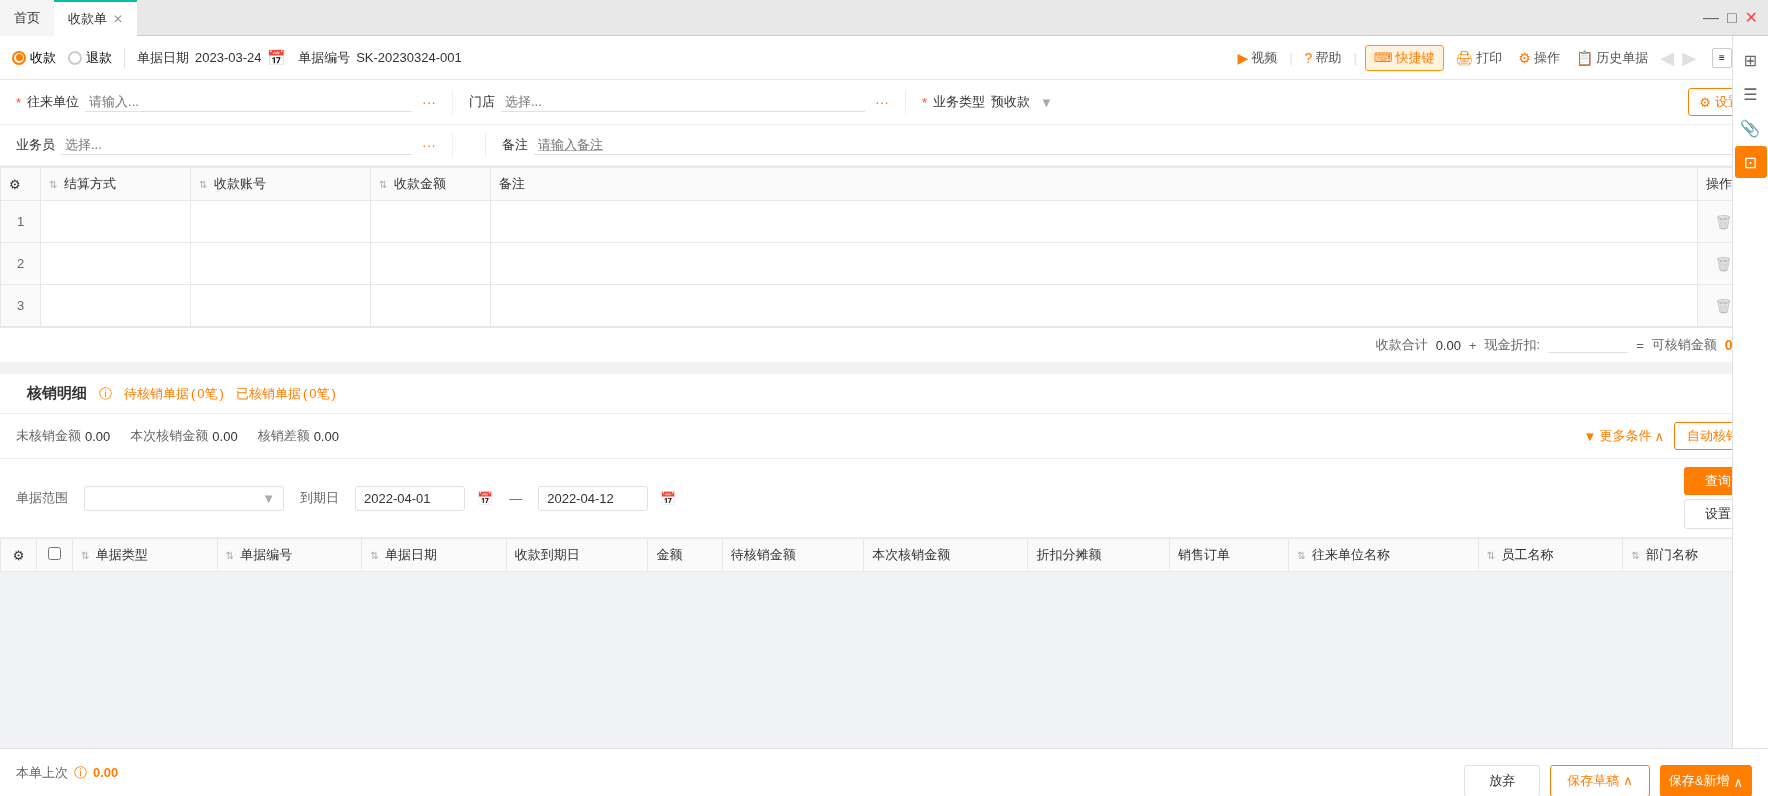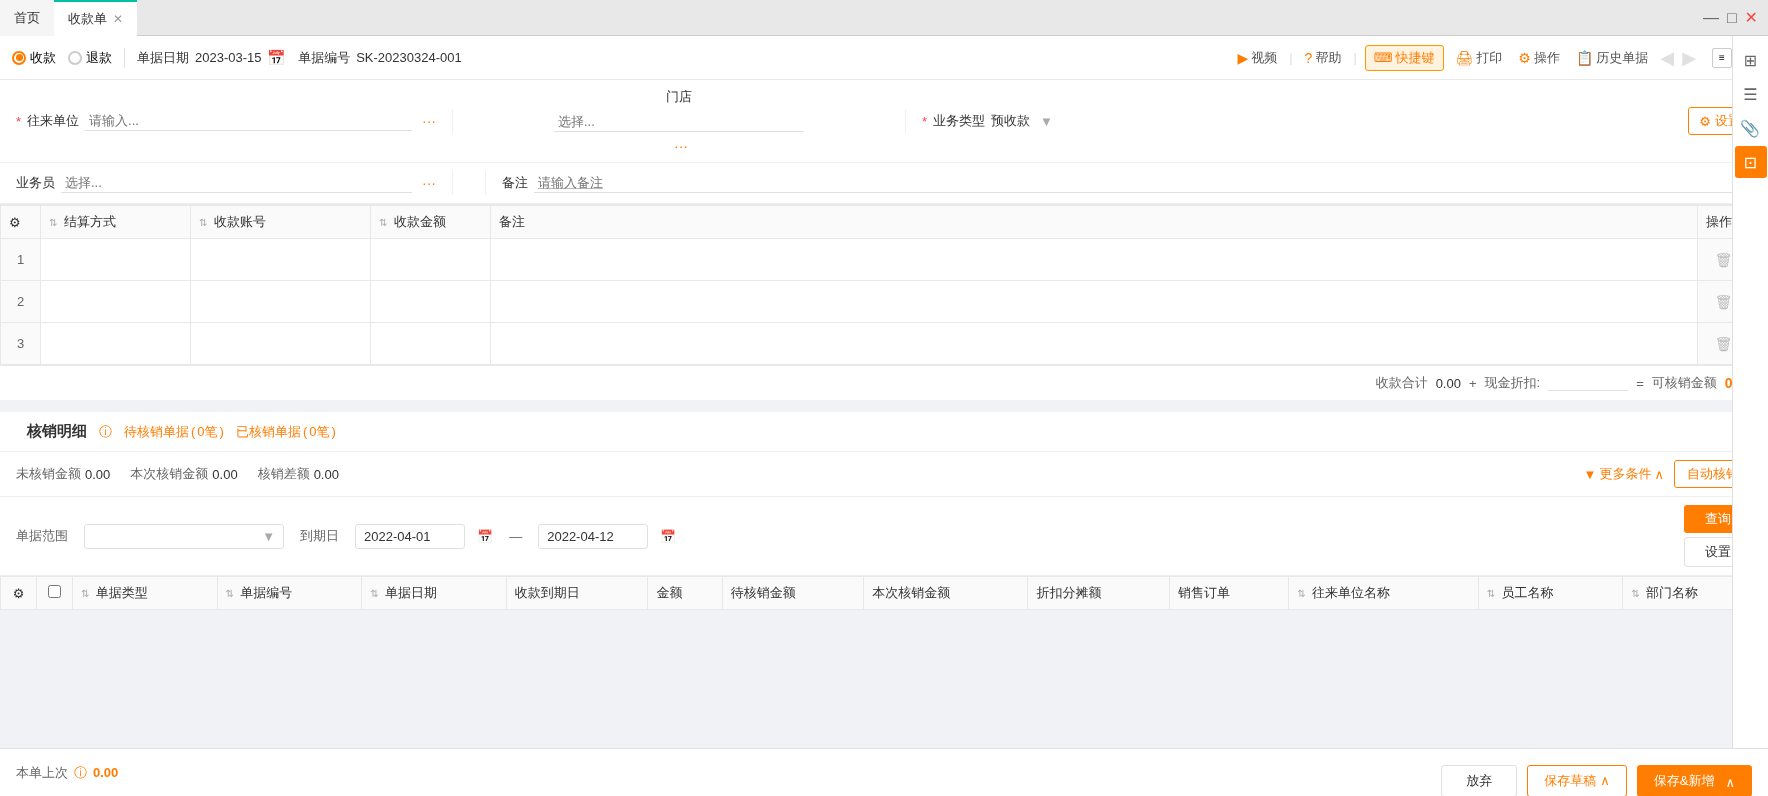"2023-03-15" span.toolbar-value { text: 2023-03-15 -> 2023-03-24 }
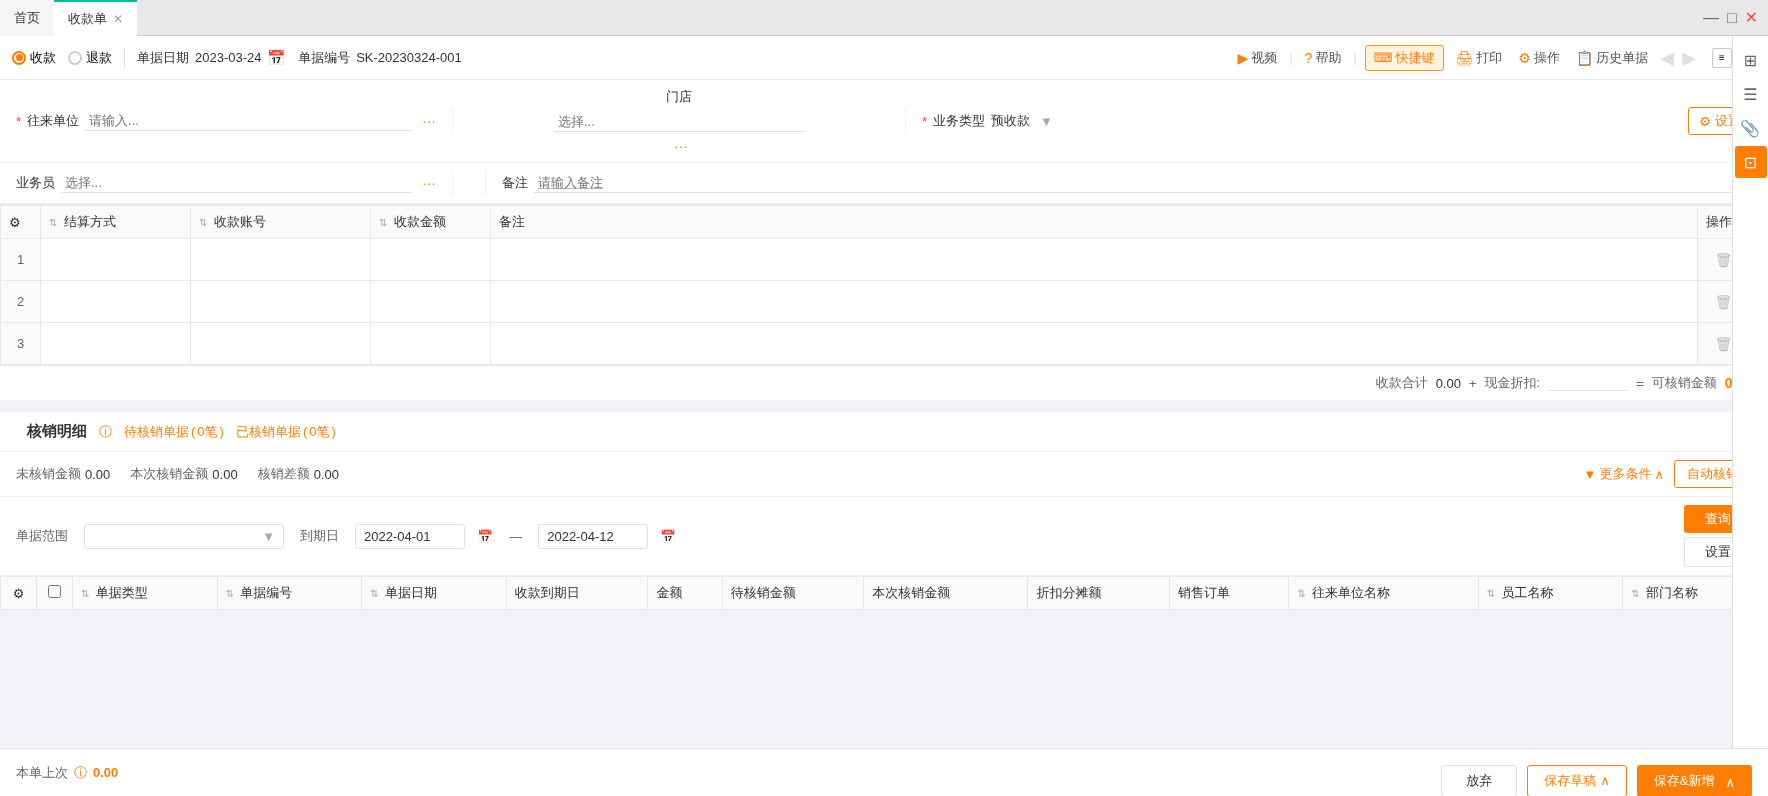"门店" div.form-field { flex-direction: column -> none }
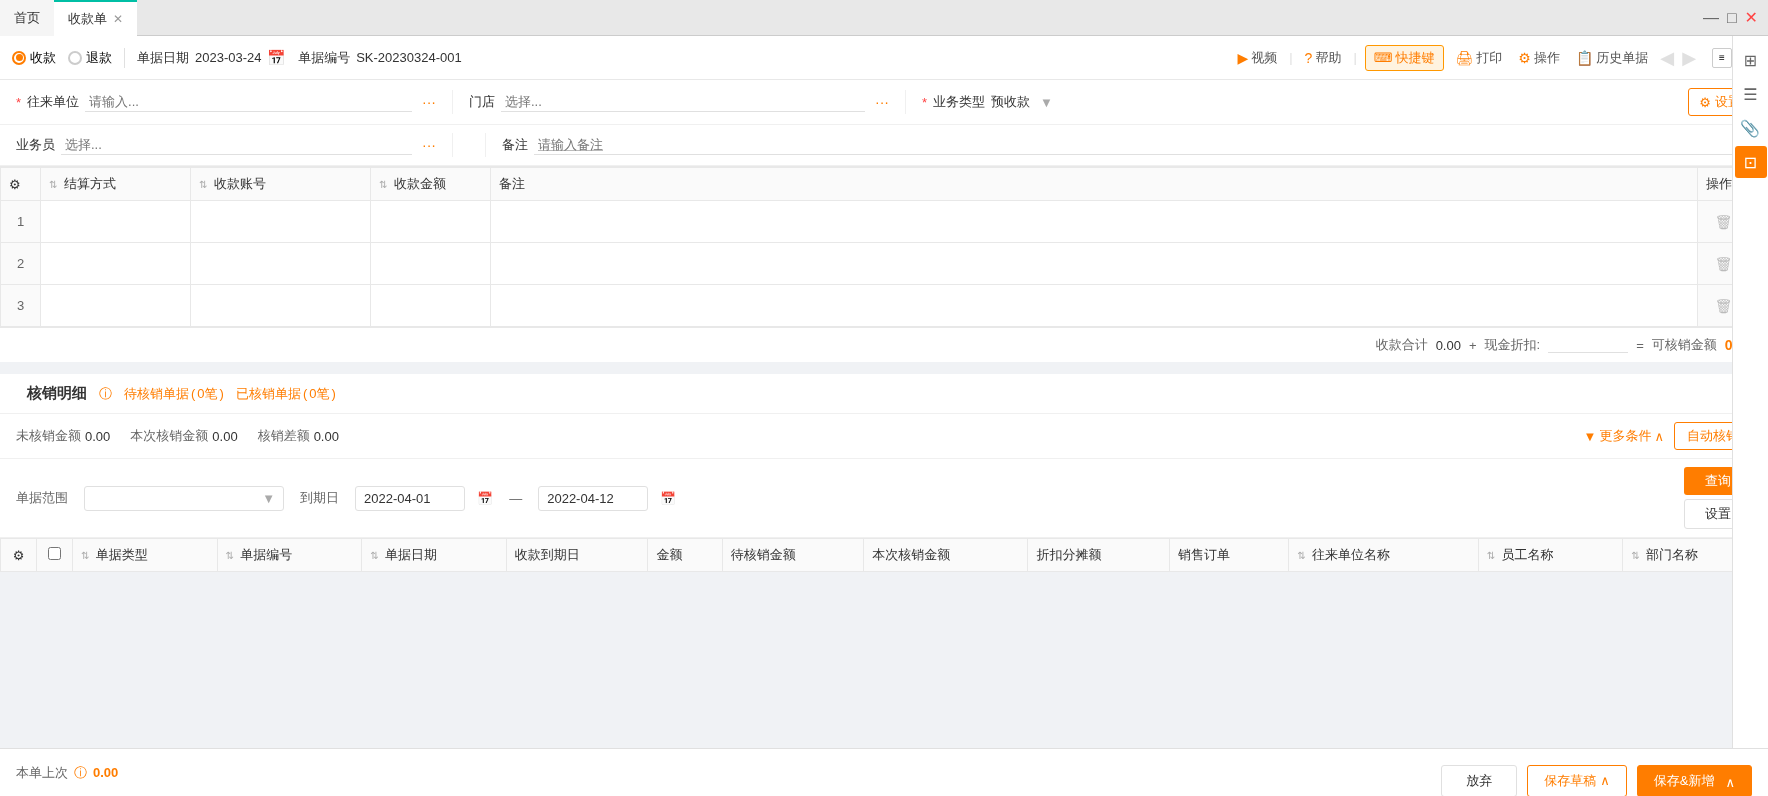"保存&新增" .save-new-btn { gap: 11px -> 4px; padding: 6px 16px -> 6px 8px }
